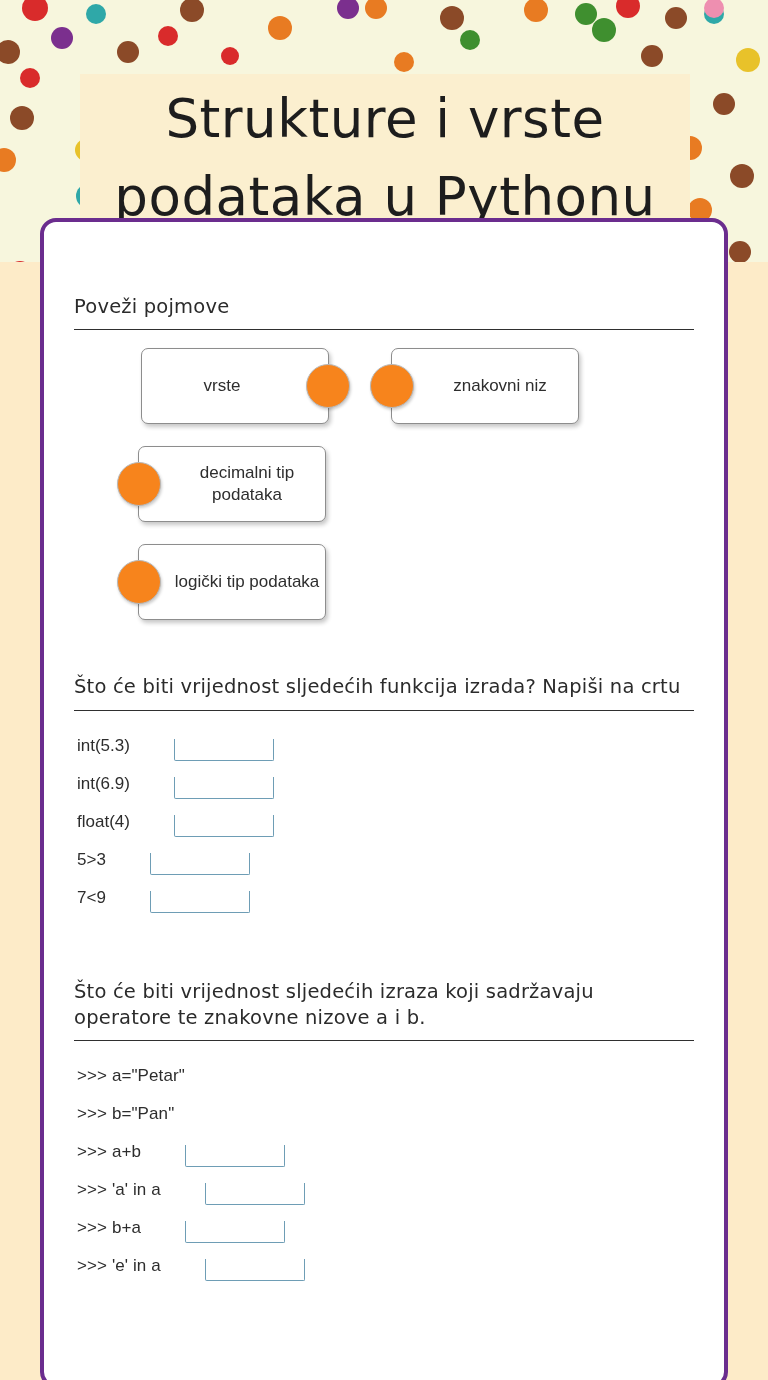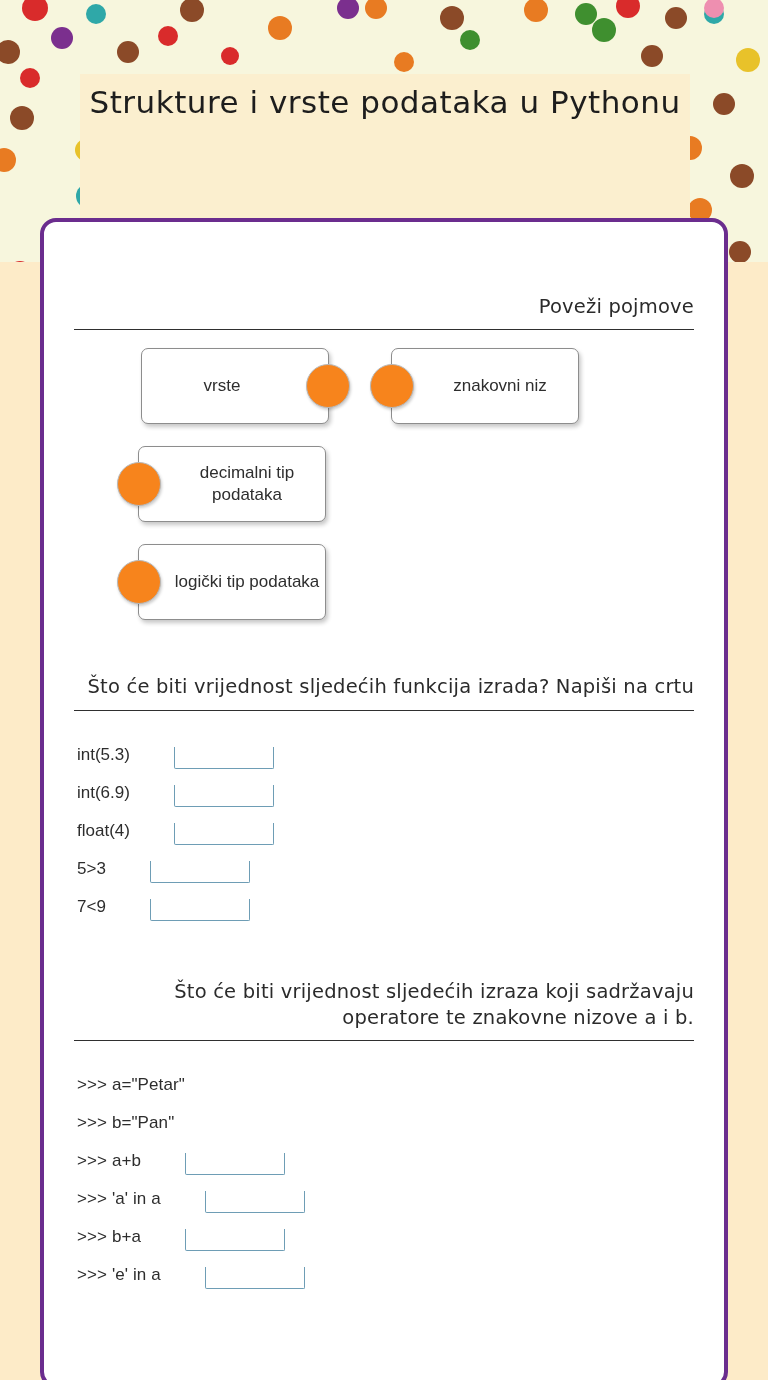"Strukture i vrste podataka u" #title-text { font-size: 31px -> 53px }
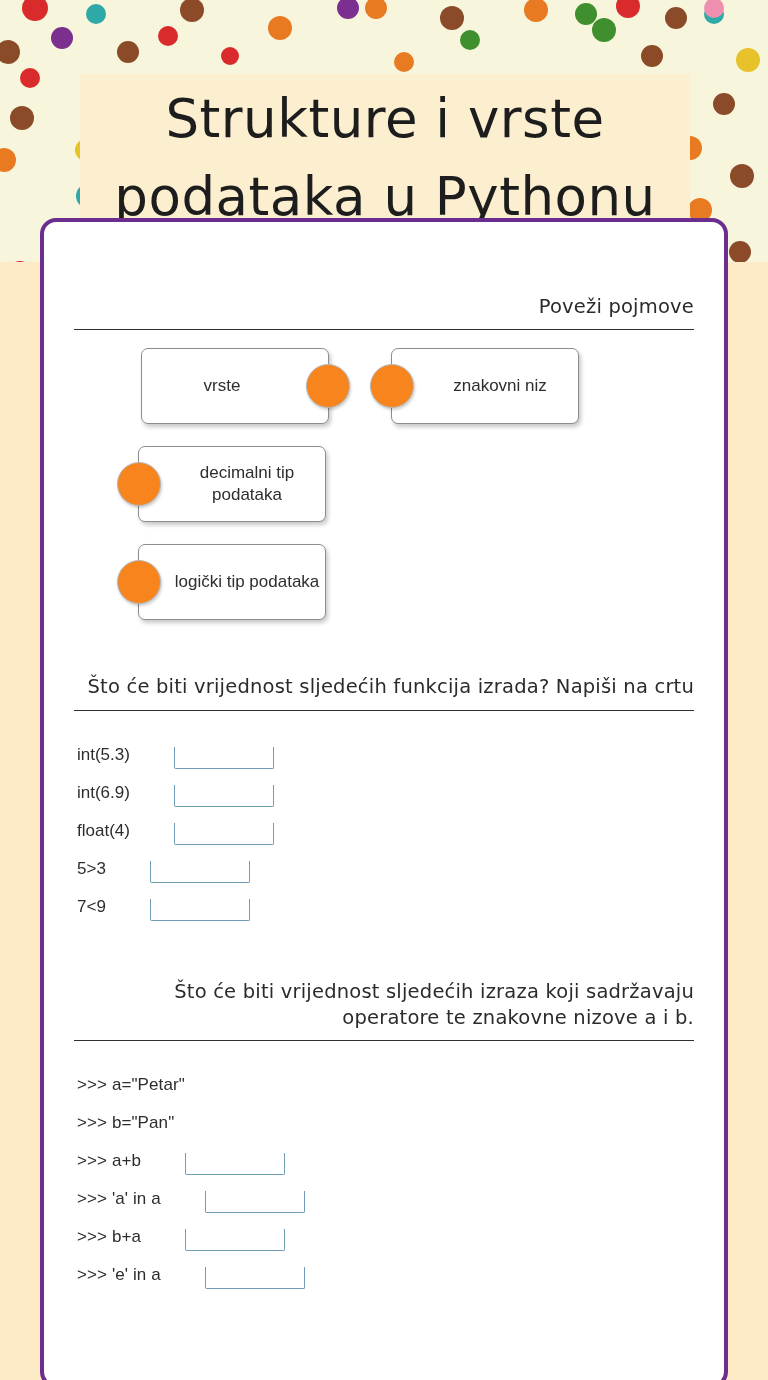"Poveži pojmove" .section-heading { text-align: right -> none }
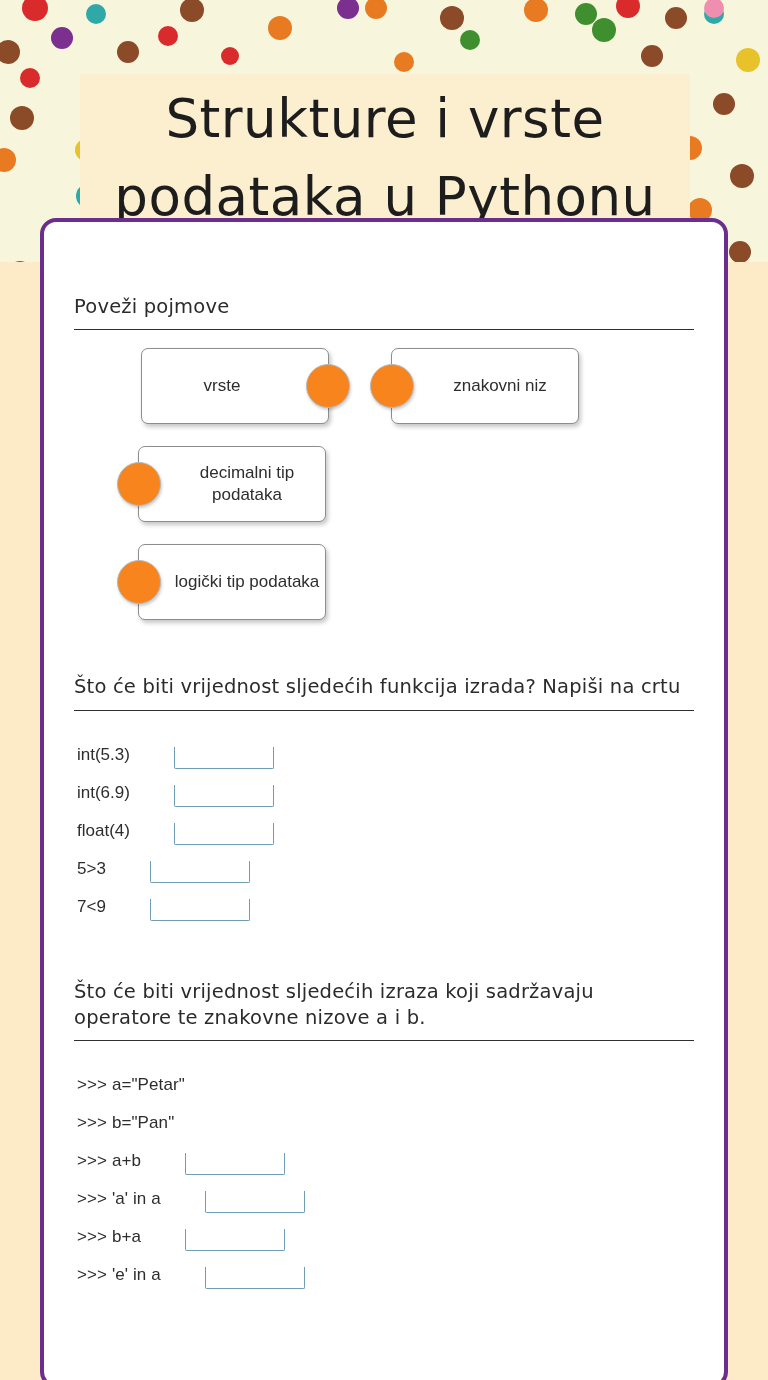"int(5.3)" .qa-row { align-items: flex-end -> center }
